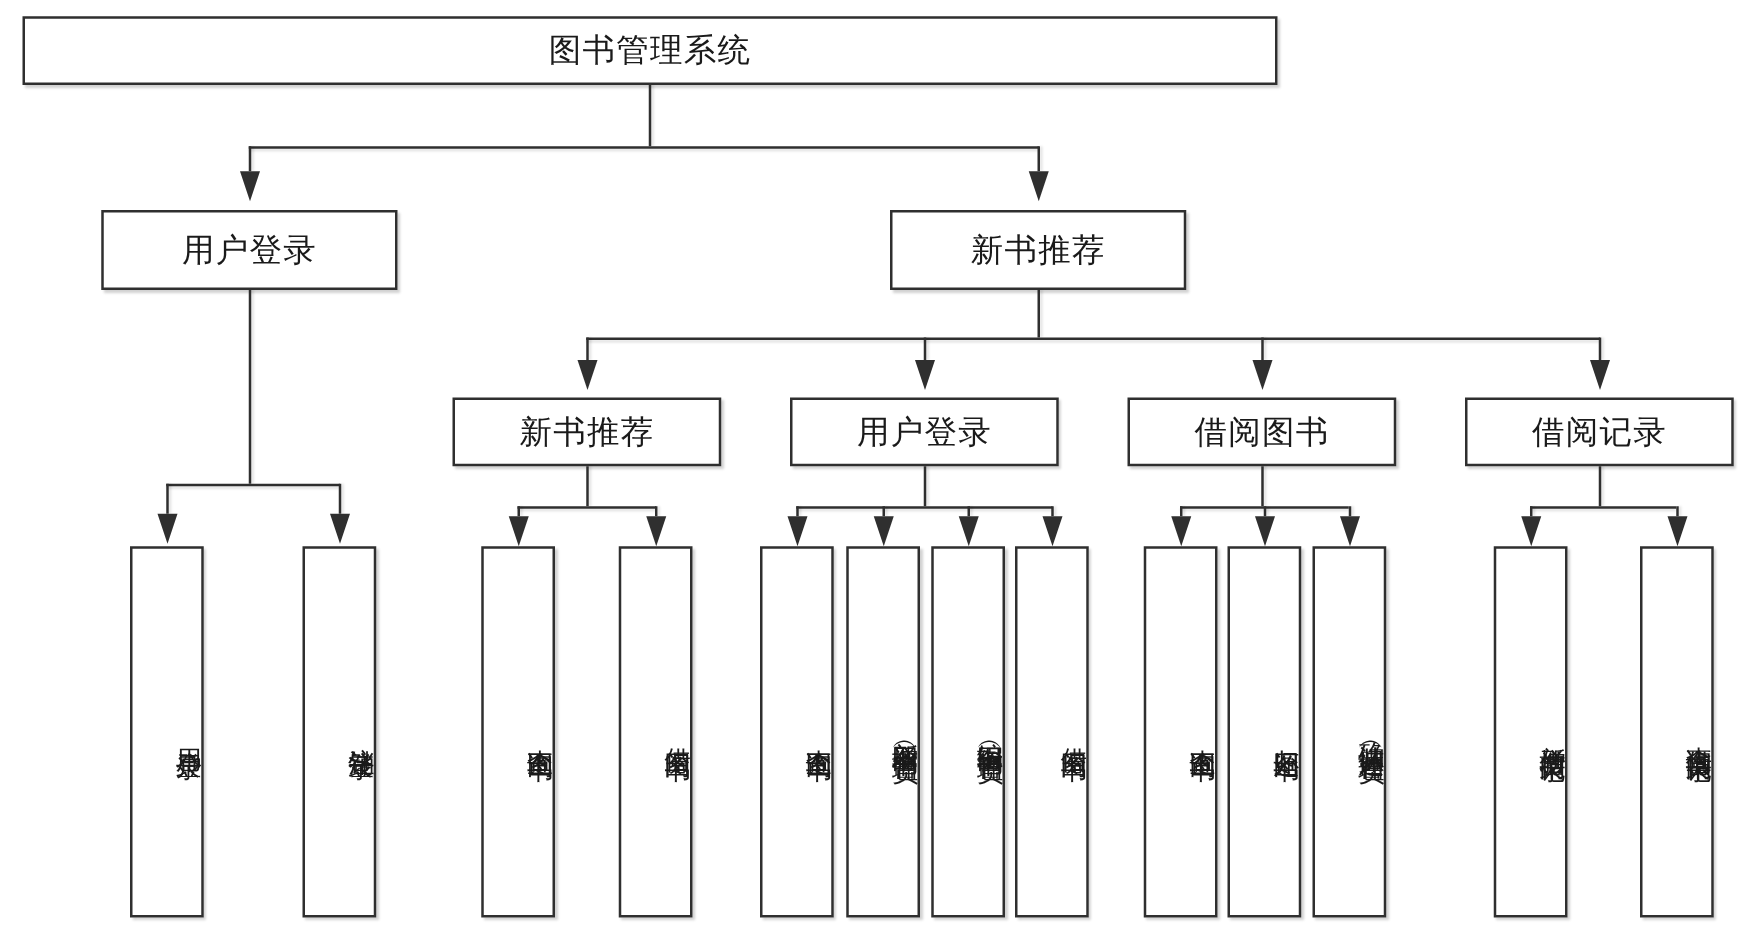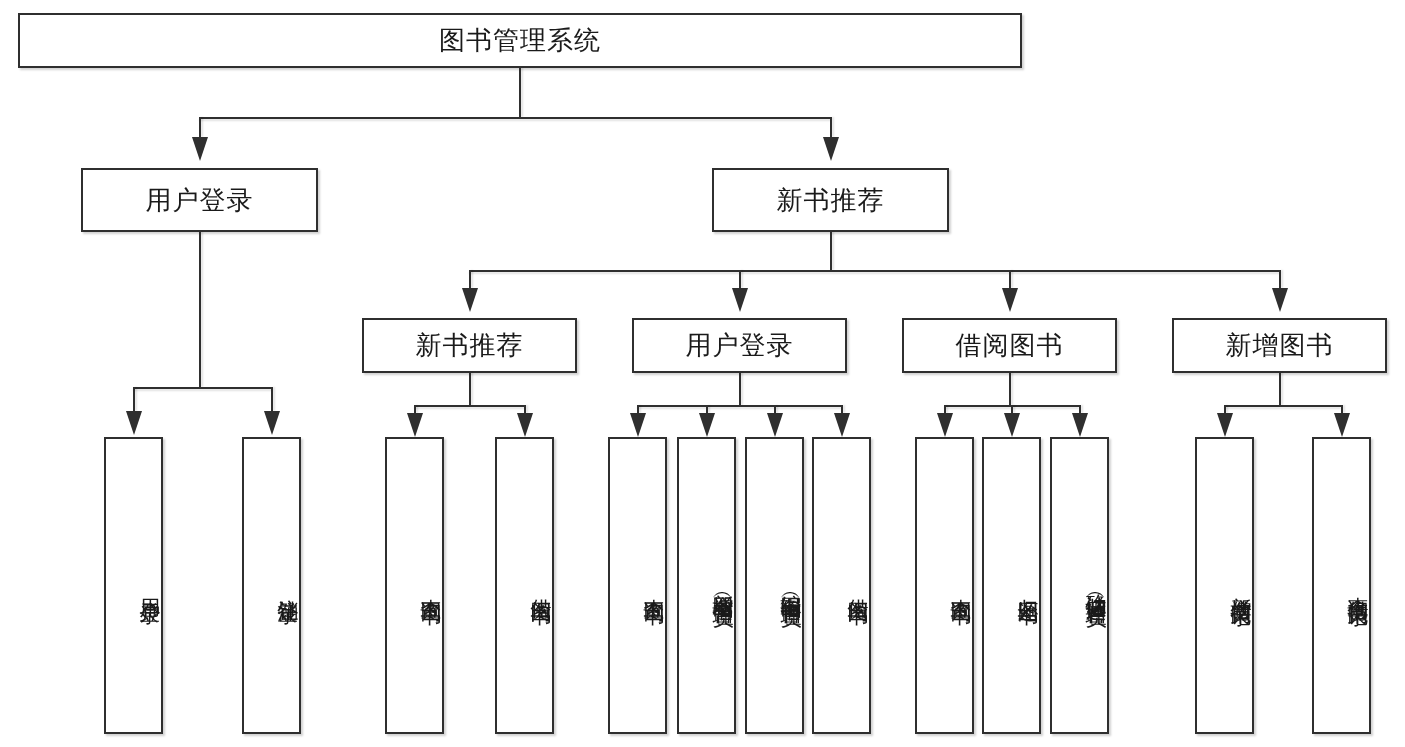"新增图书" span.txt { text: 新增图书 -> 借阅记录 }
